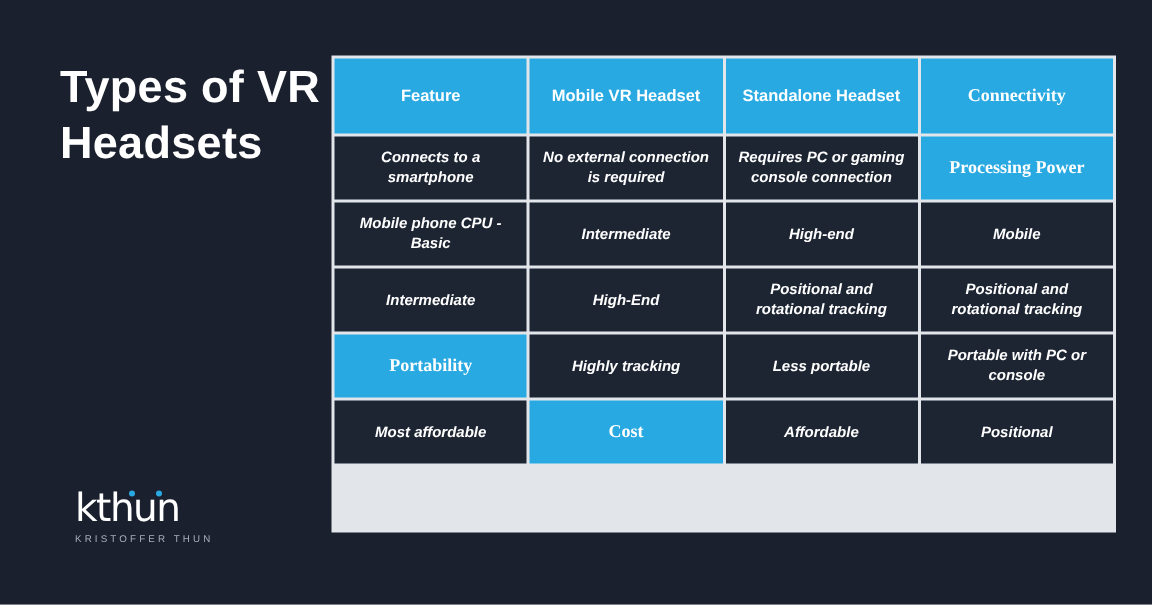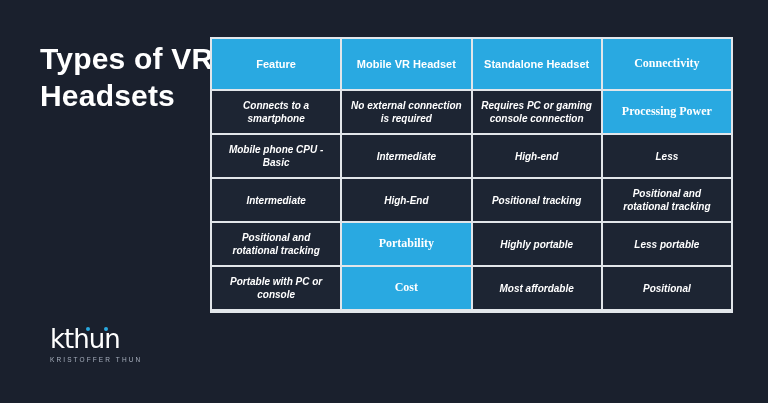"Feature" .vr-table { height: 276px -> 318px; left: 210px -> 221px }
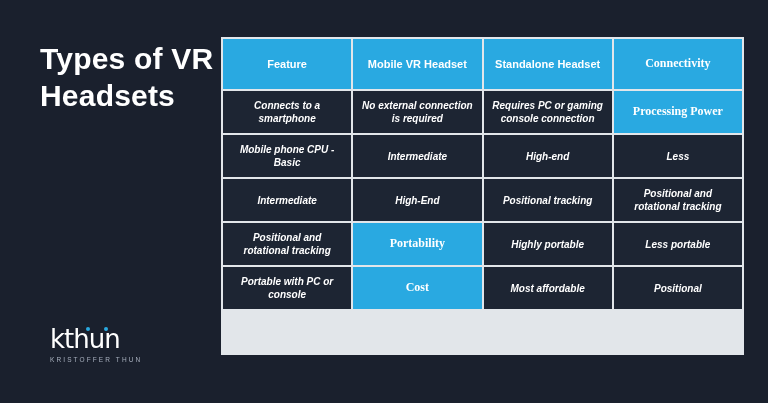"Less" div.cell { text: Less -> Mobile }
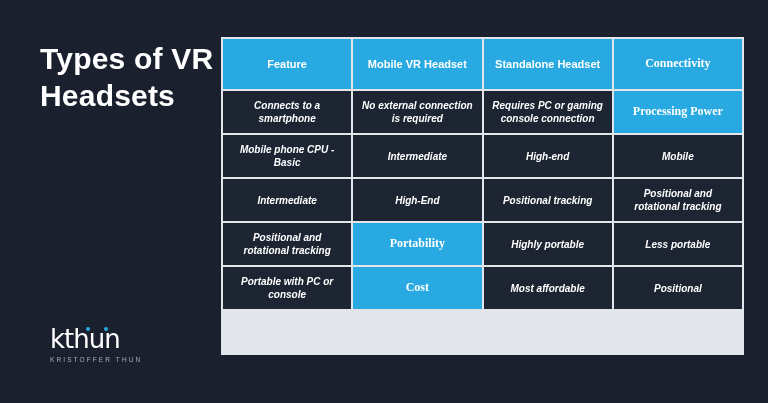"Positional tracking" div.cell { html: <div>Positional tracking</div> -> none }
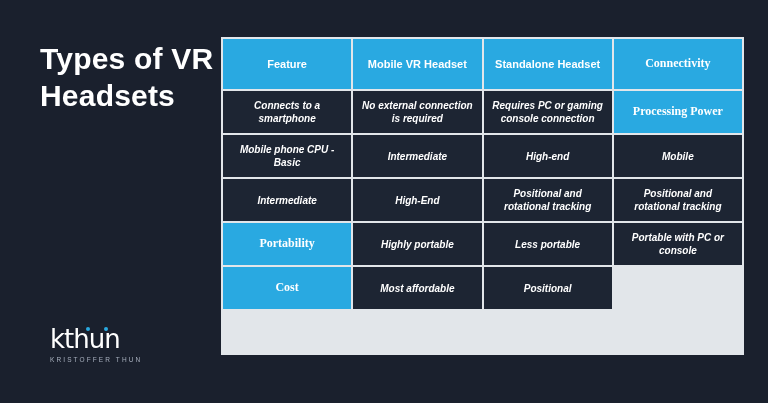"Highly portable" div.cell { text: portable -> tracking }
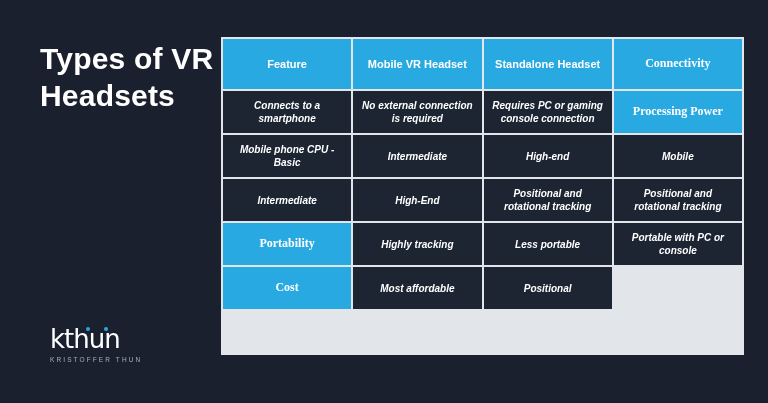"Cost" div.cell { order: before "Most affordable" -> after "Most affordable" }
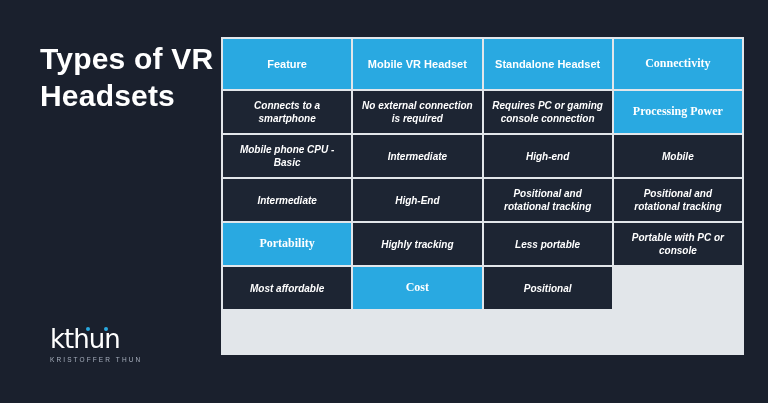"Affordable" div.cell { html: none -> <div>Affordable</div> }
